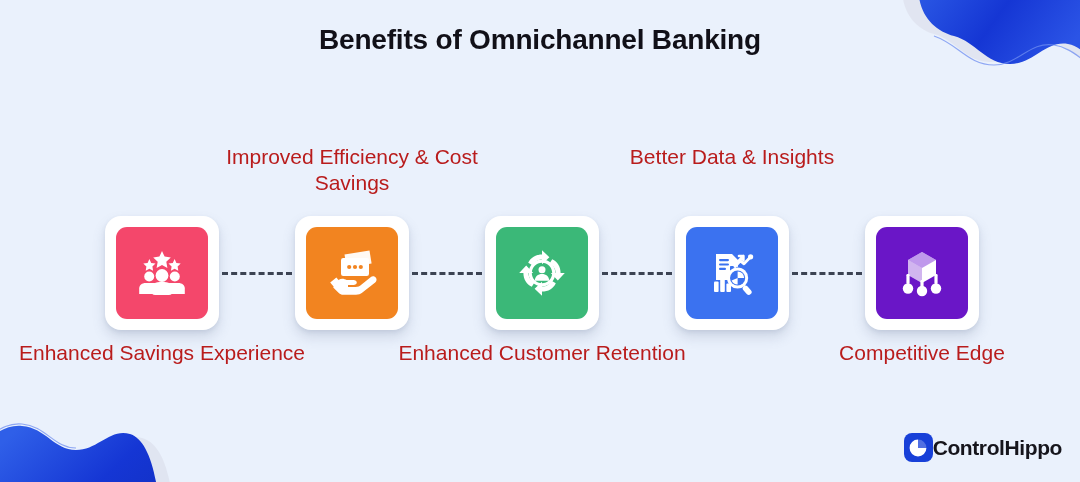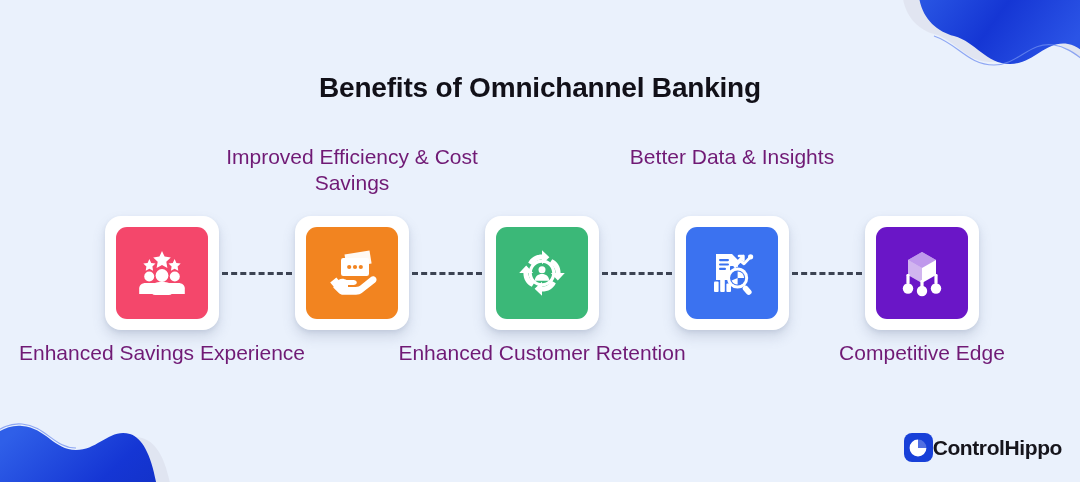"Benefits of Omnichannel Banking" .title { margin-top: 48px -> none }
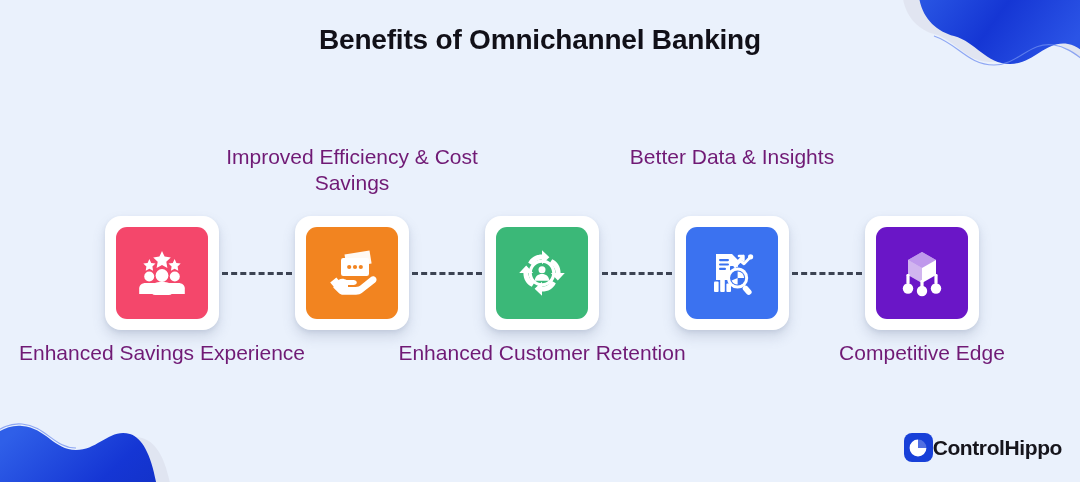"Improved Efficiency & Cost Savings" .caption { color: #701a75 -> #b91c1c }
